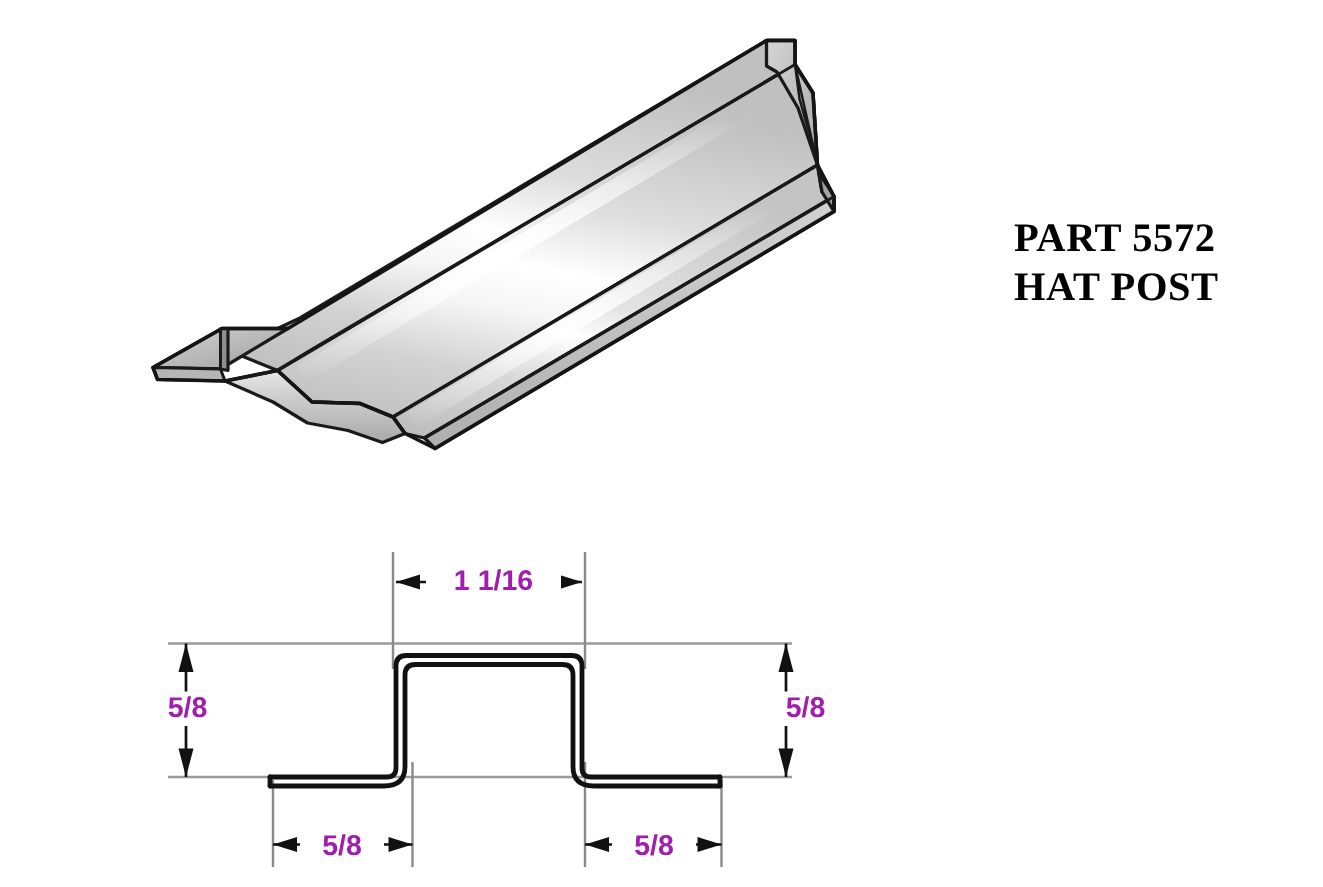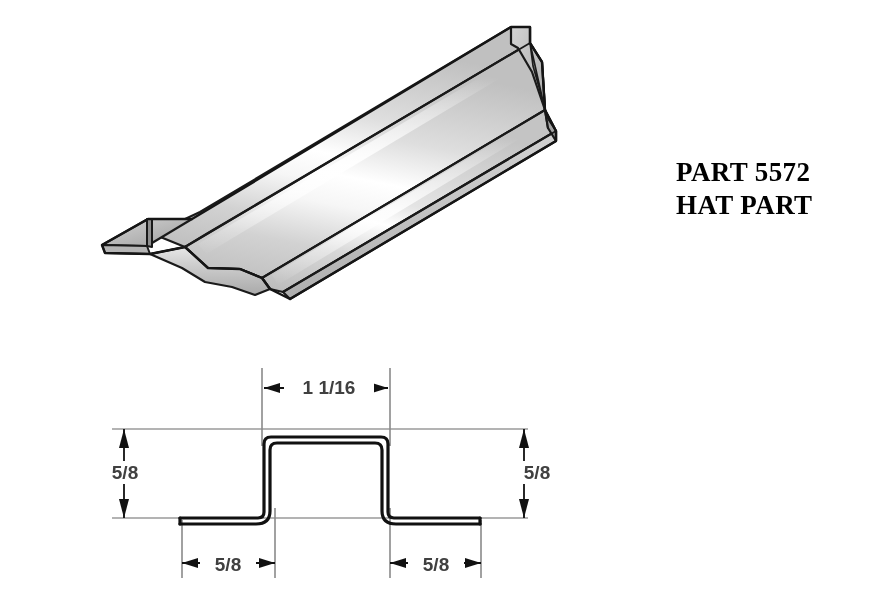"PART 5572" #part-label { top: 156px -> 142px }
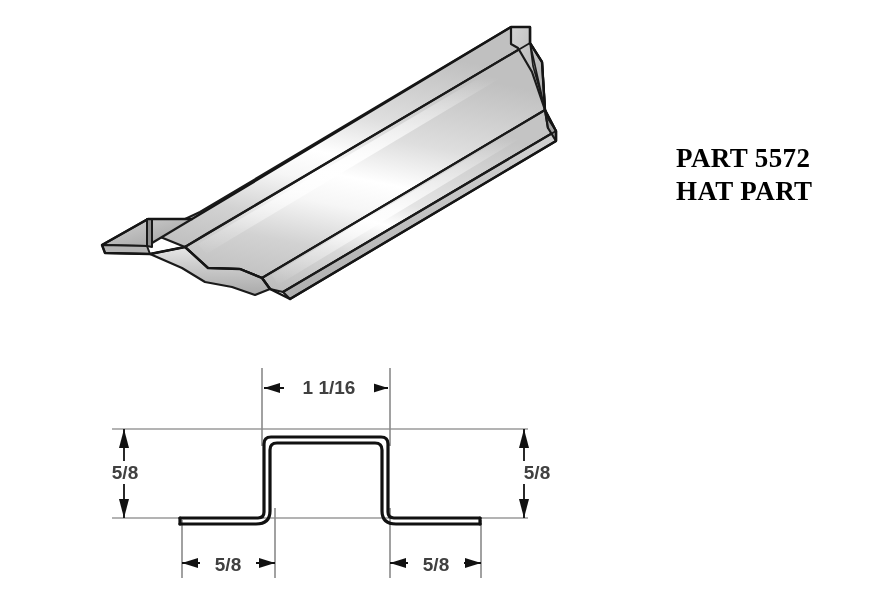"HAT PART" div { text: PART -> POST }
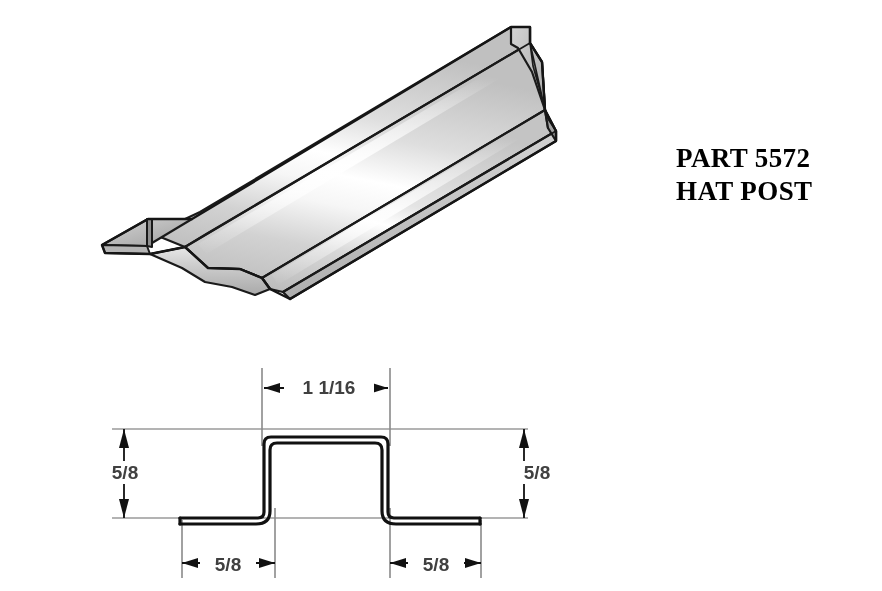"1 1/16" .dim-text { color: #404040 -> #a21caf }
